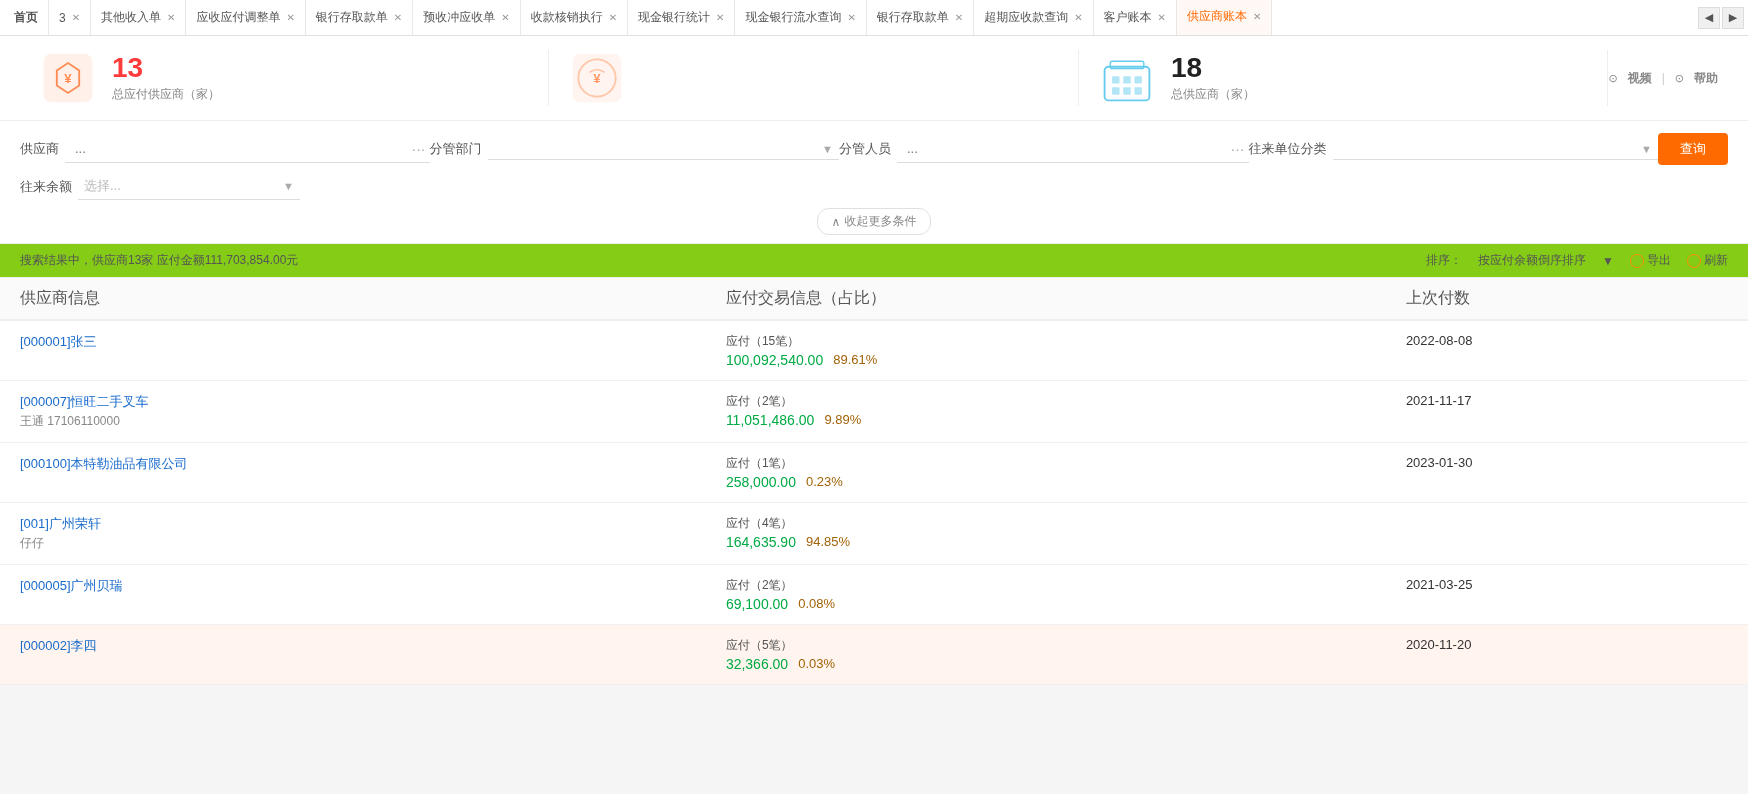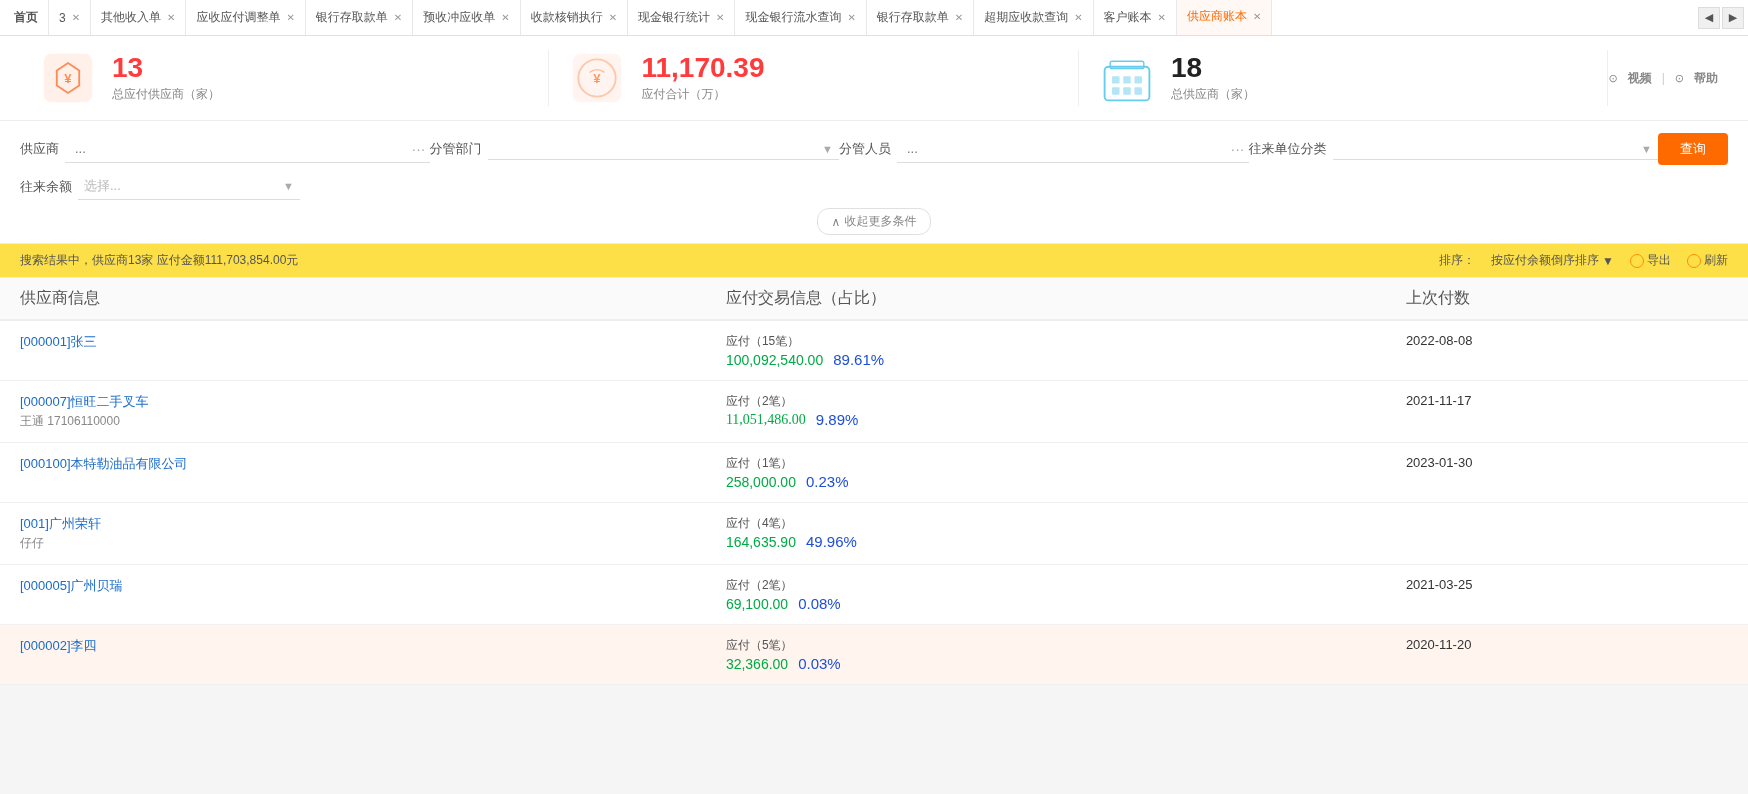"11,170.39" div.summary-text { html: <div> <div>11,170.39</div> <div>应付合计（万）</div> </div> -> none }
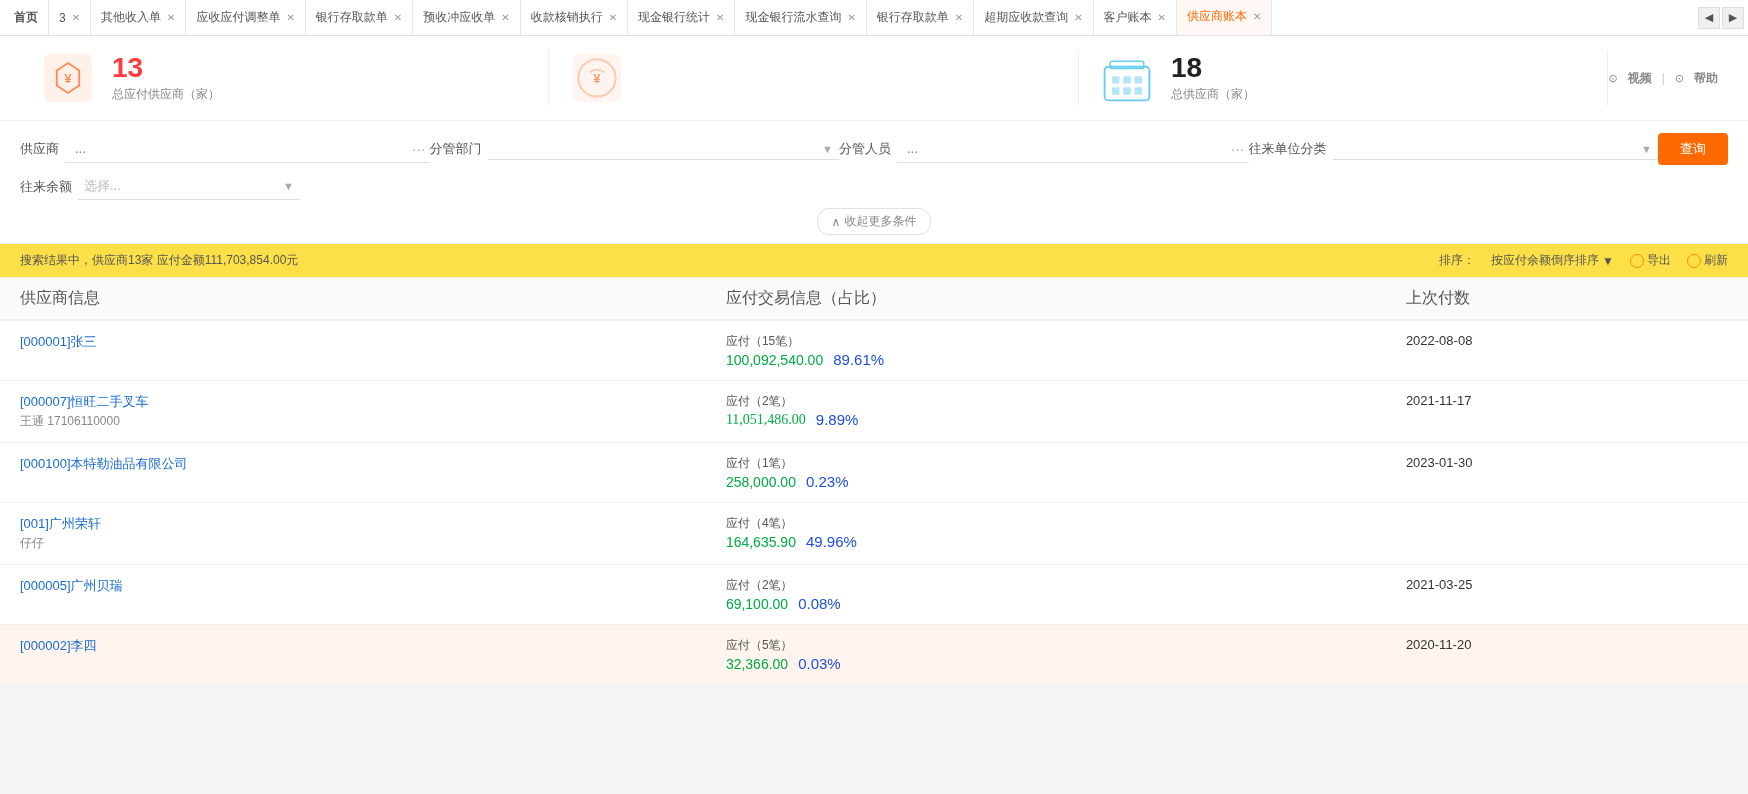"搜索结果中，供应商13家 应付金额111,703,854.00元" .result-bar { background: #fde047 -> #84cc16 }
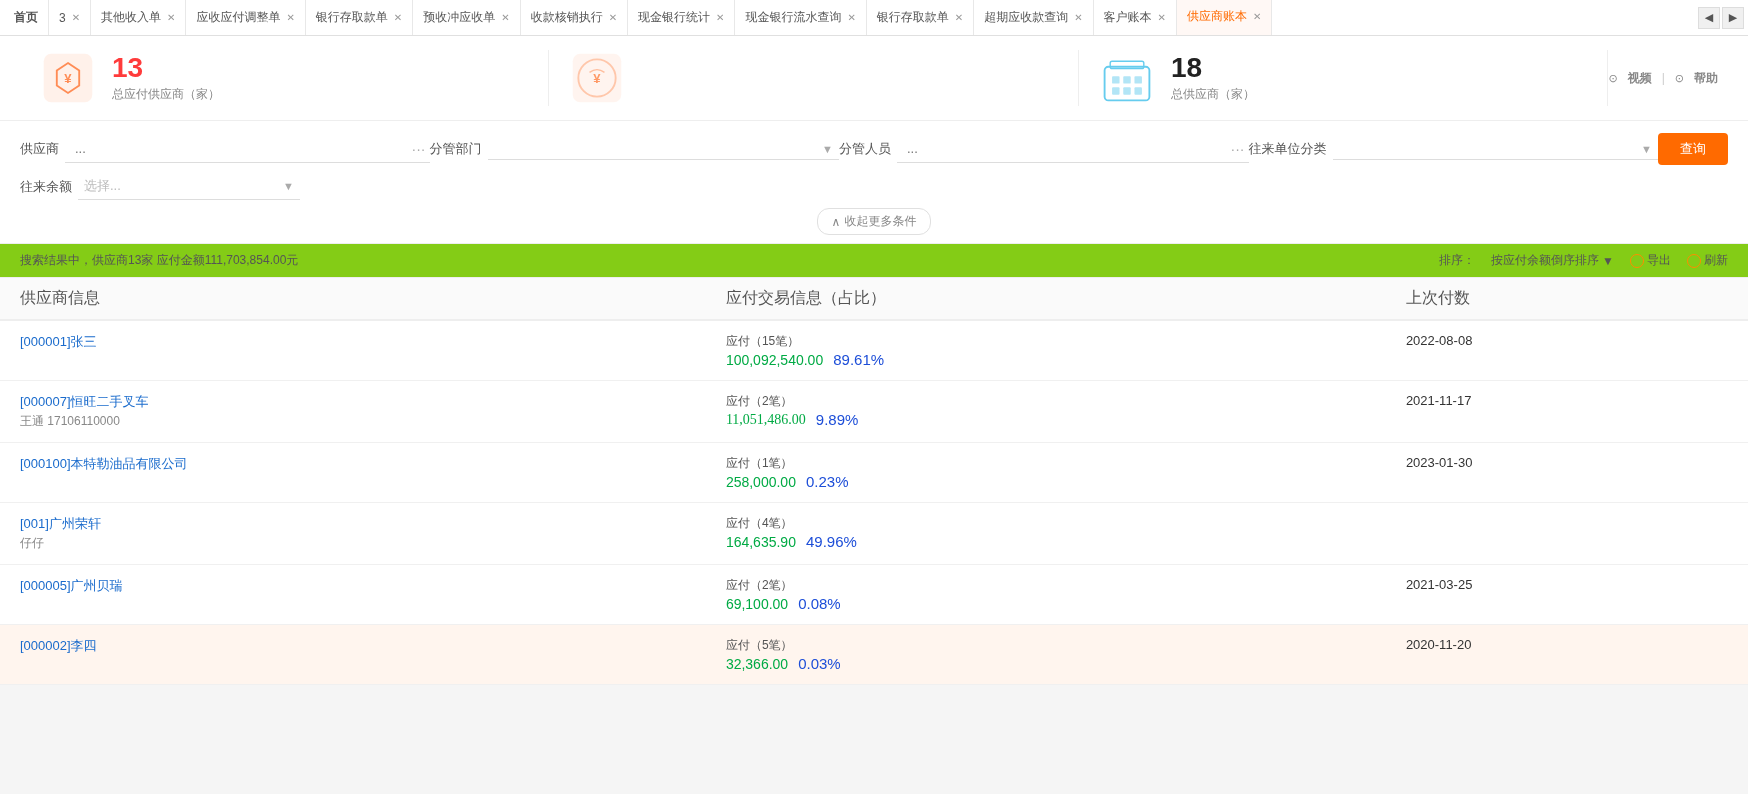"按应付余额倒序排序" .sort-select { gap: 3px -> 16px }
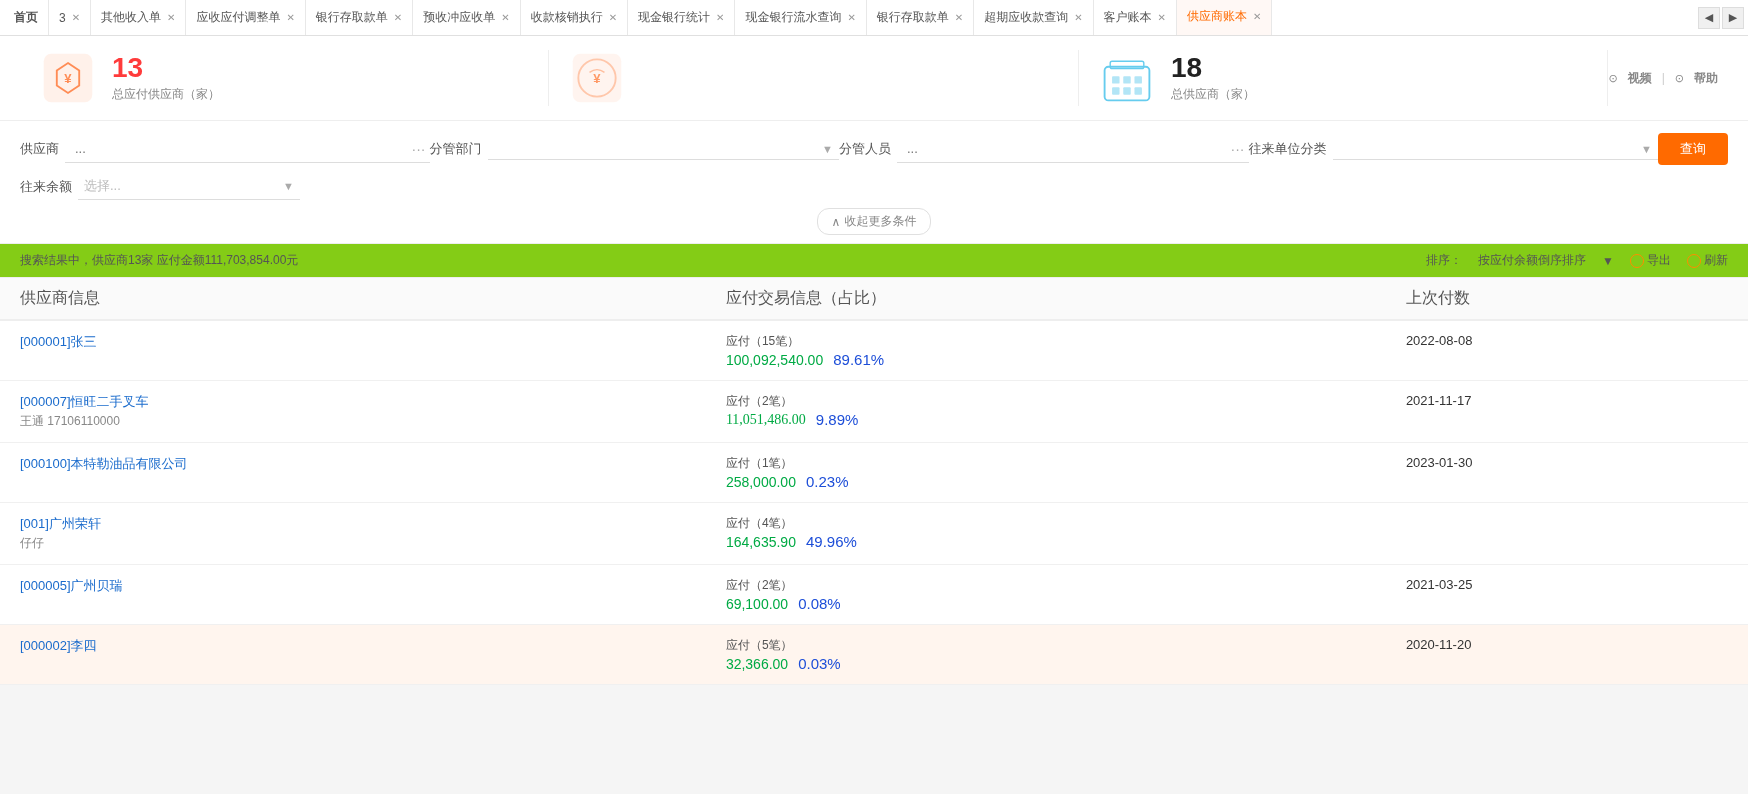"89.61%" .payable-percent { color: #1d4ed8 -> #a16207; font-size: 15px -> 13px }
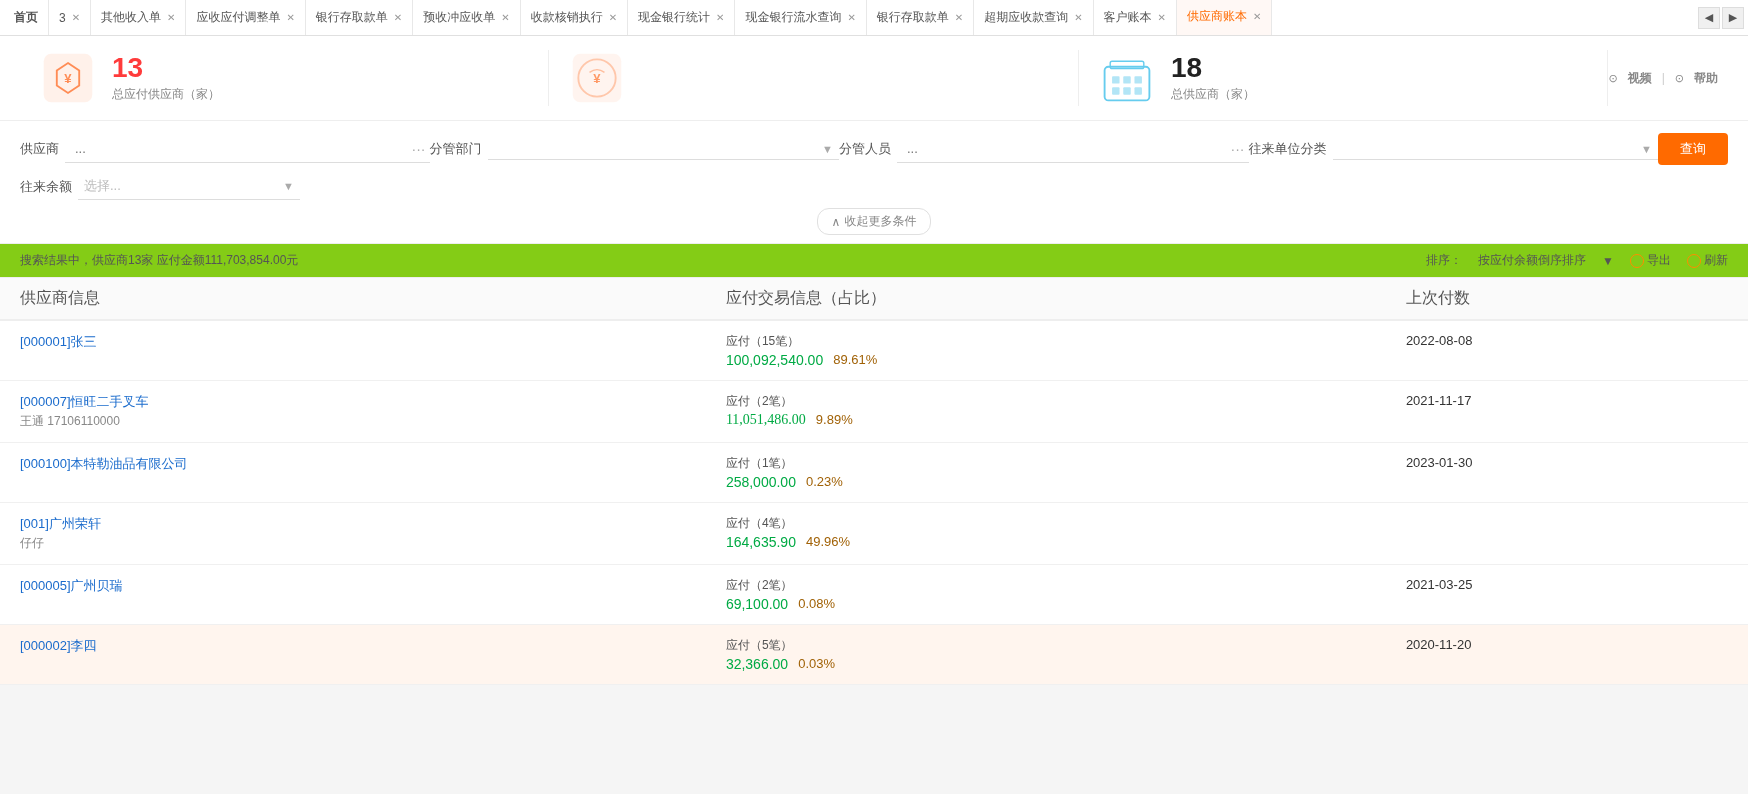"11,051,486.00" span.payable-amount { font-family: Liberation Serif, serif -> none }
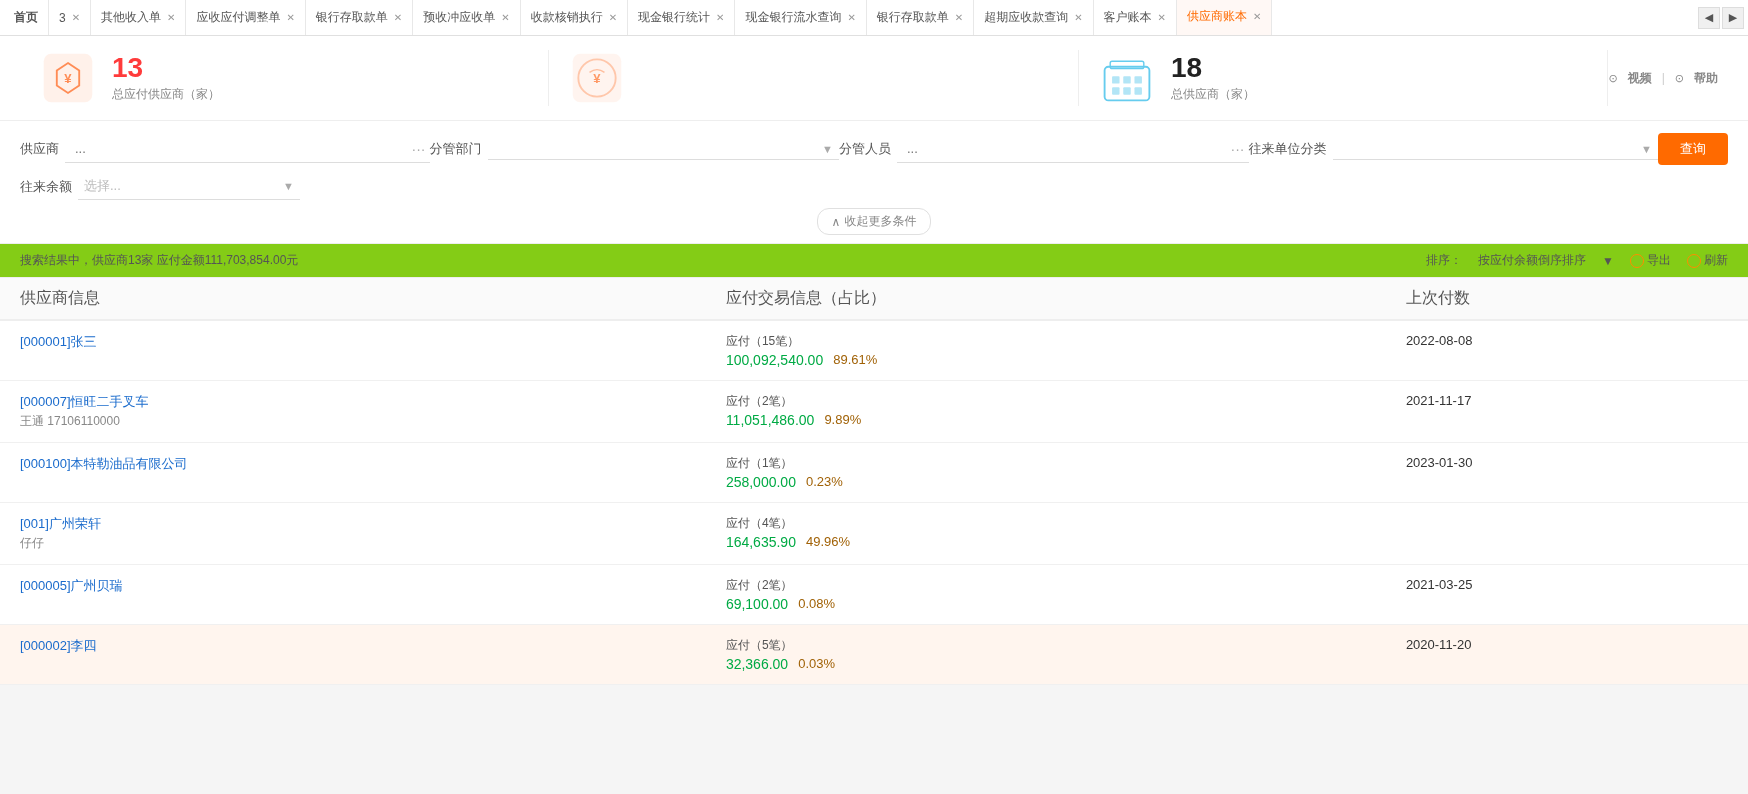"49.96%" span.payable-percent { text: 49.96% -> 94.85% }
